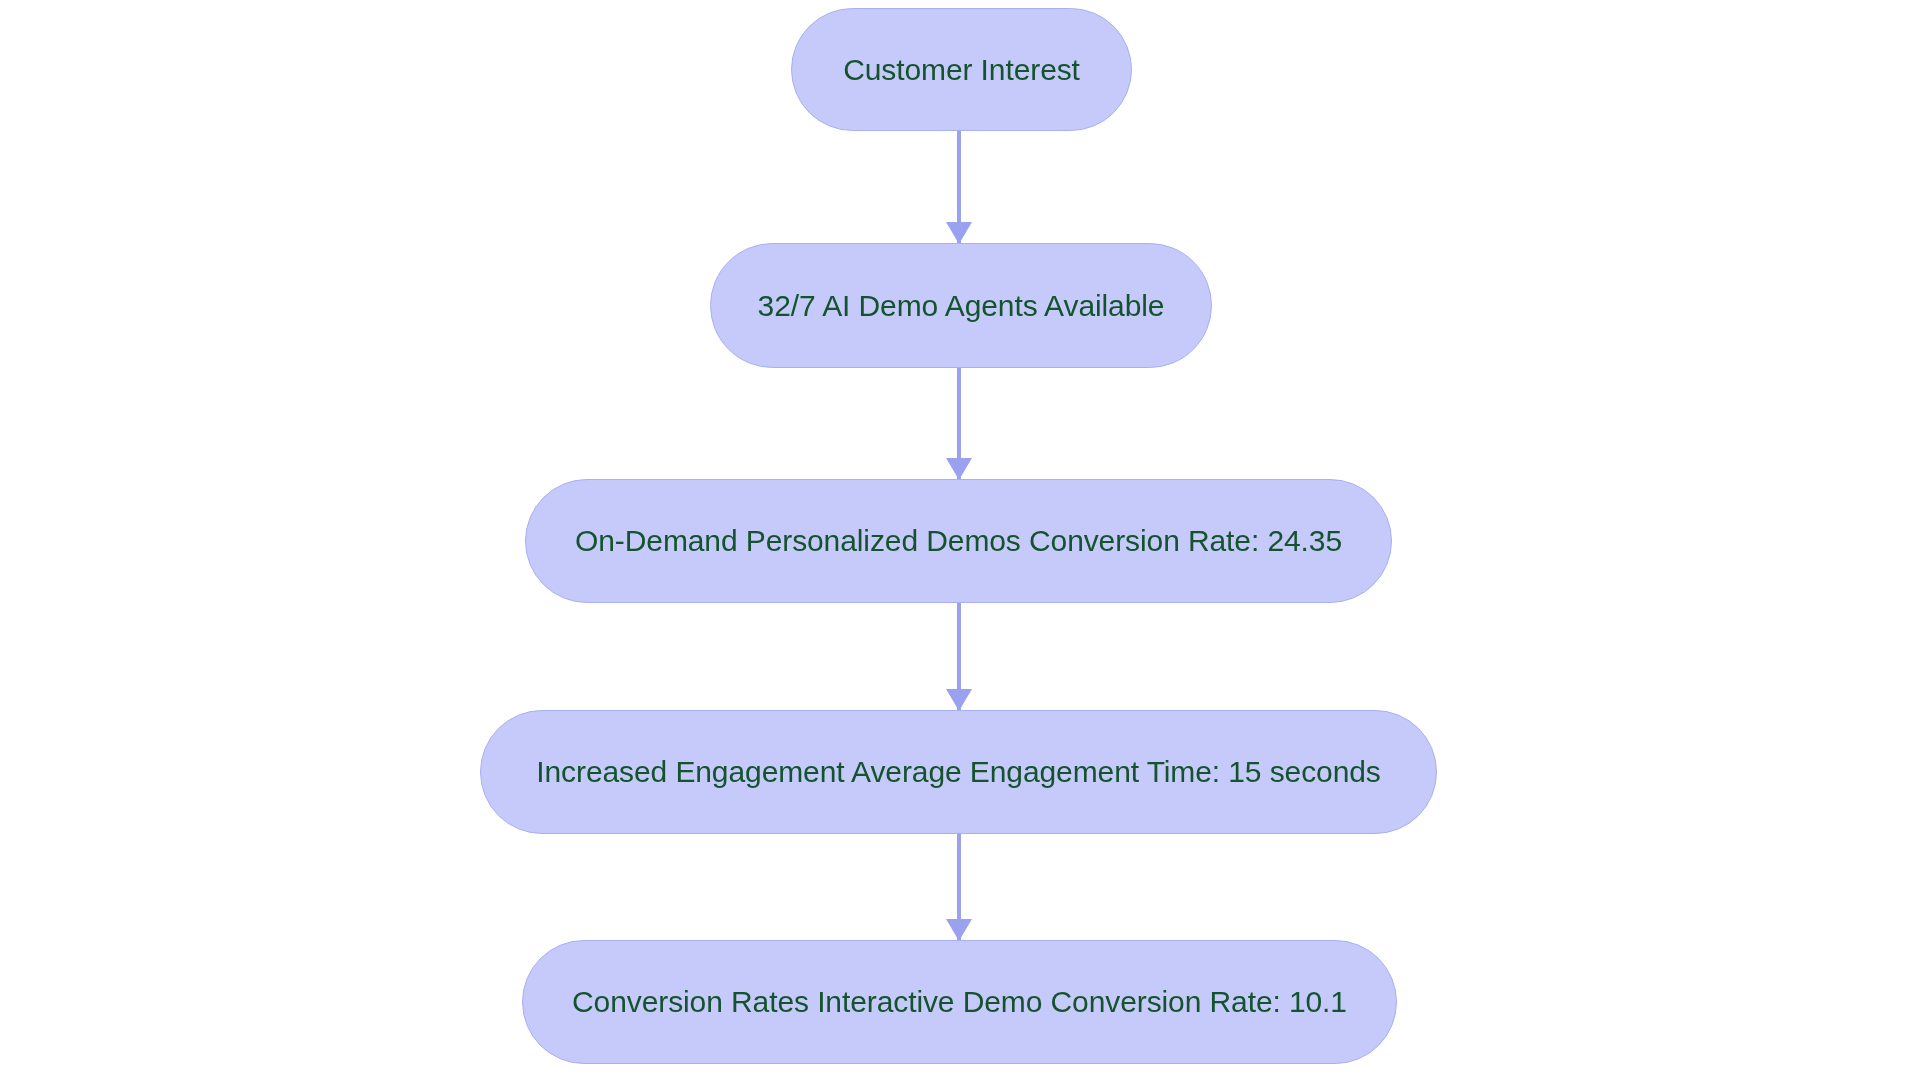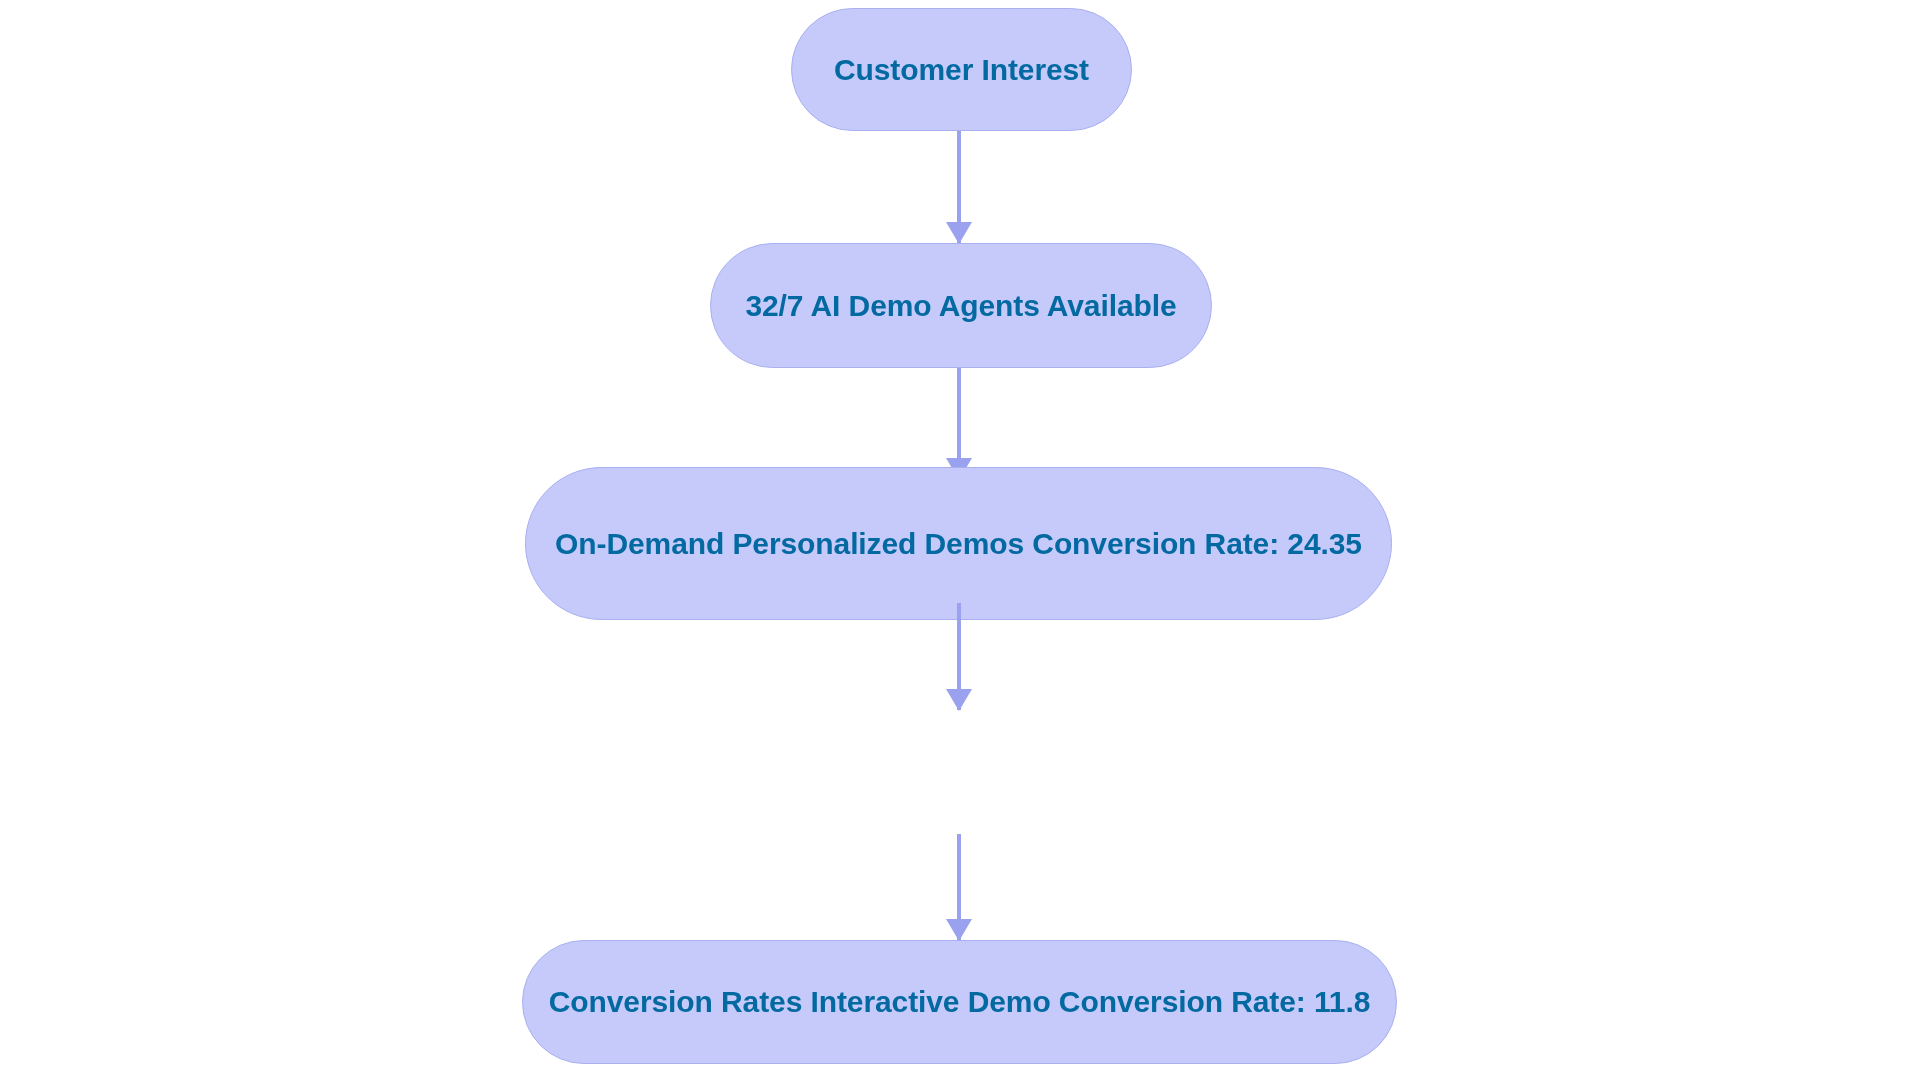"Customer Interest" .flow-node { color: #0369a1 -> #14532d; font-weight: 700 -> 400 }
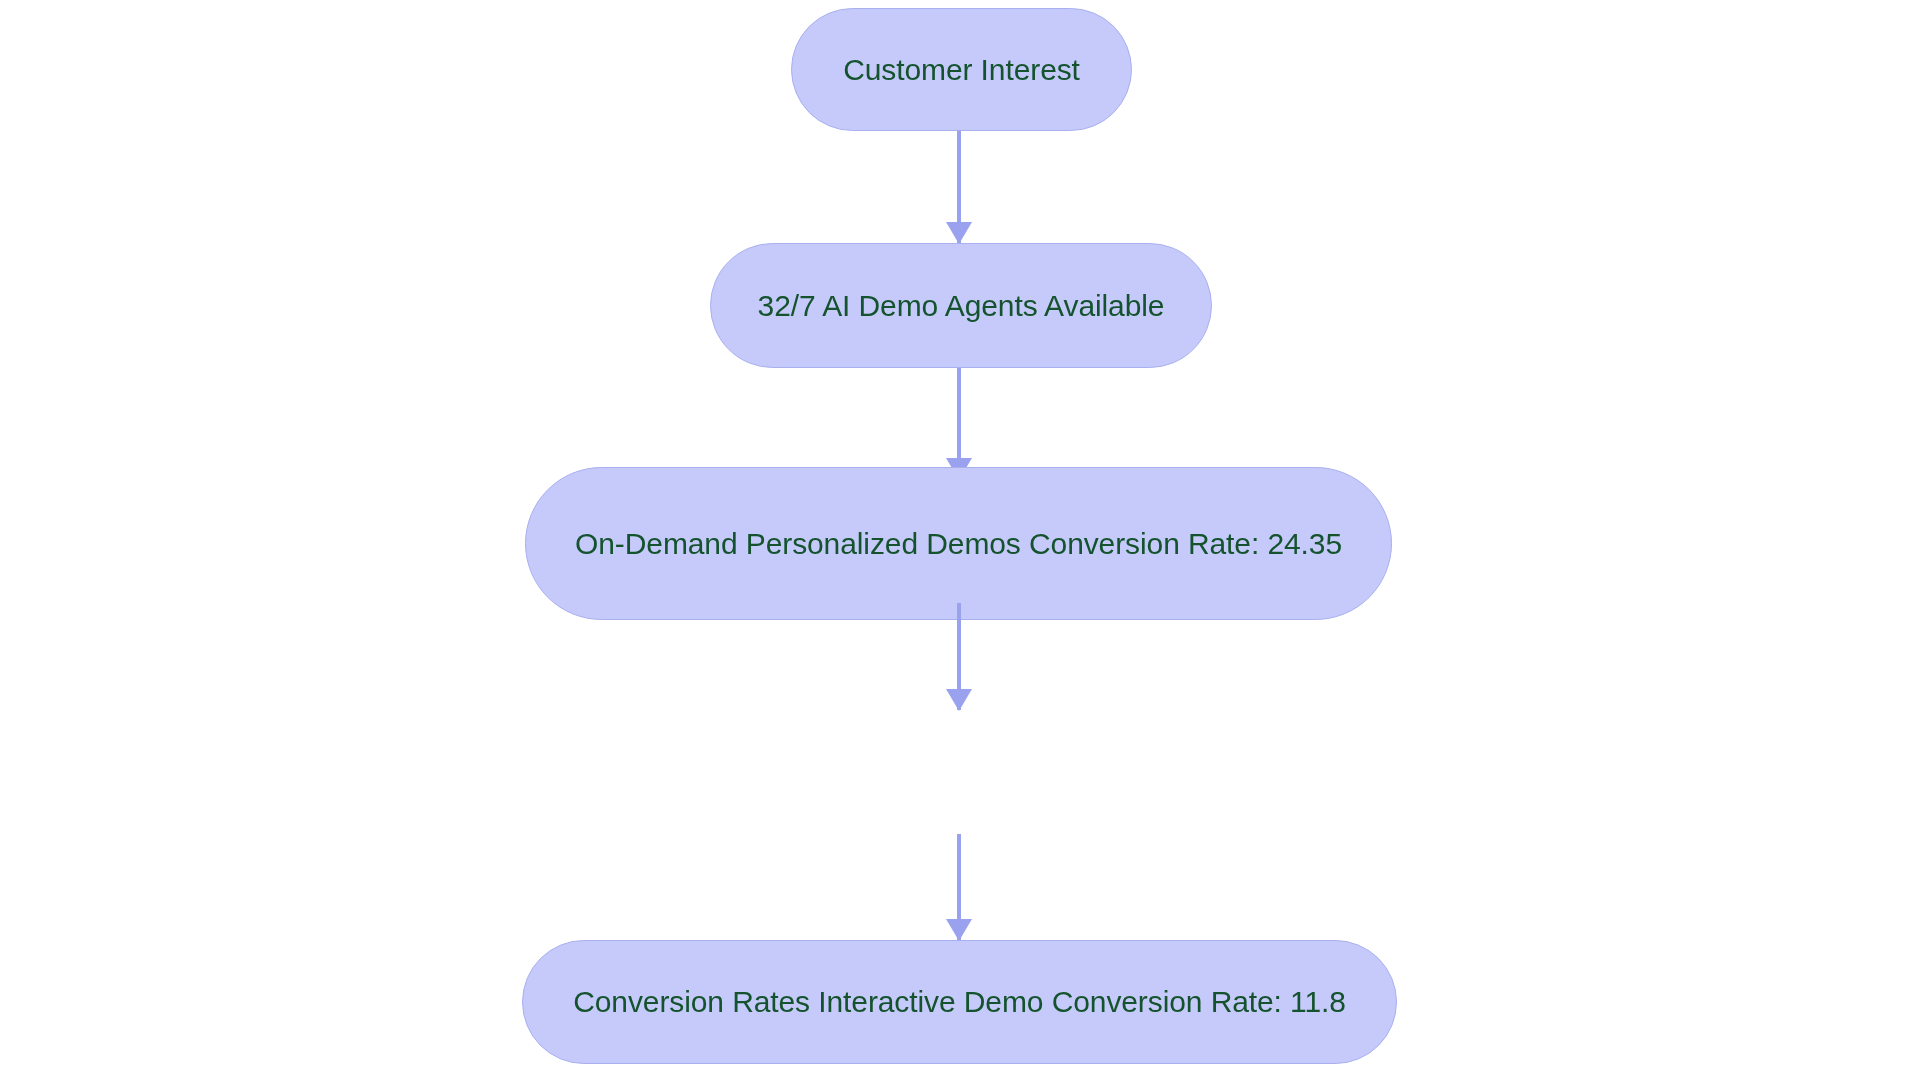"On-Demand Personalized Demos Conversion" .node-3 { height: 153px -> 124px; top: 467px -> 479px }
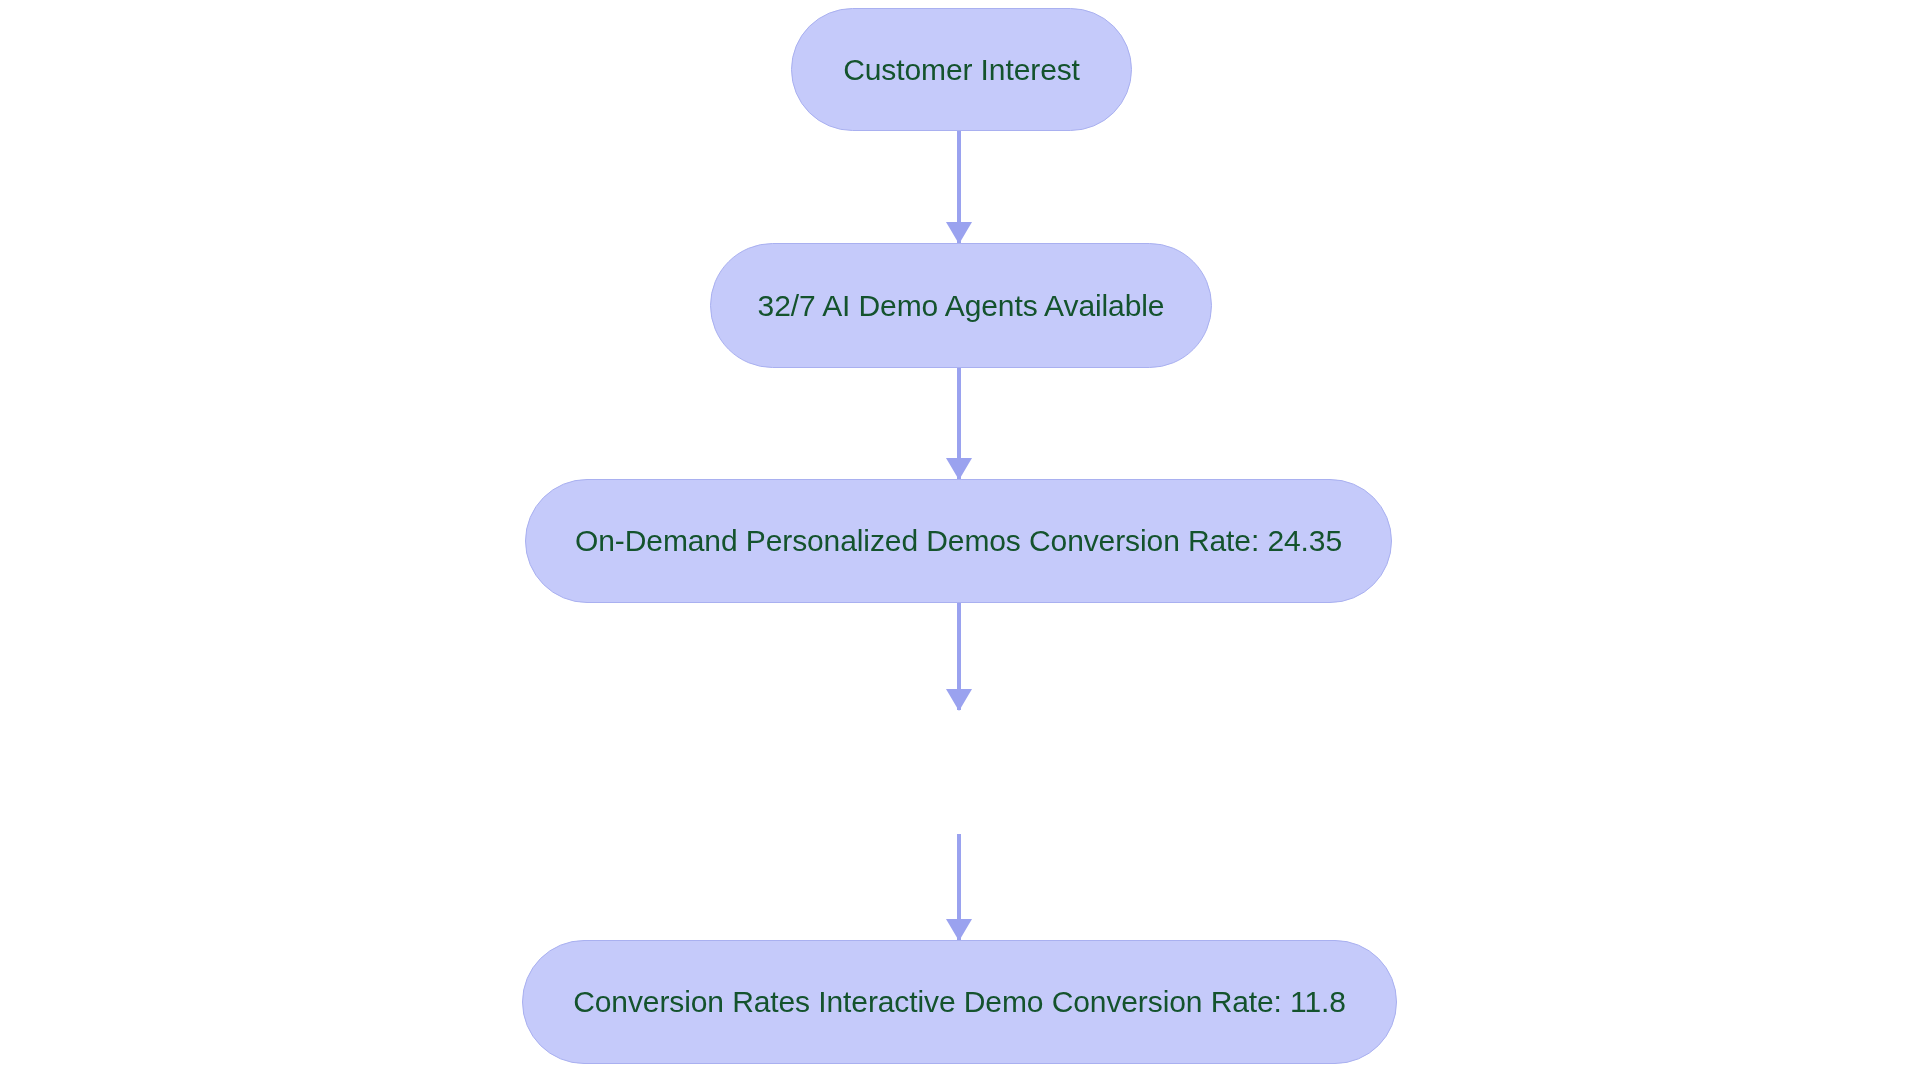"Increased Engagement Average Engagement" div.flow-node { html: none -> <div>Increased Engagement Average Engagement Time: 15 seconds</div> }
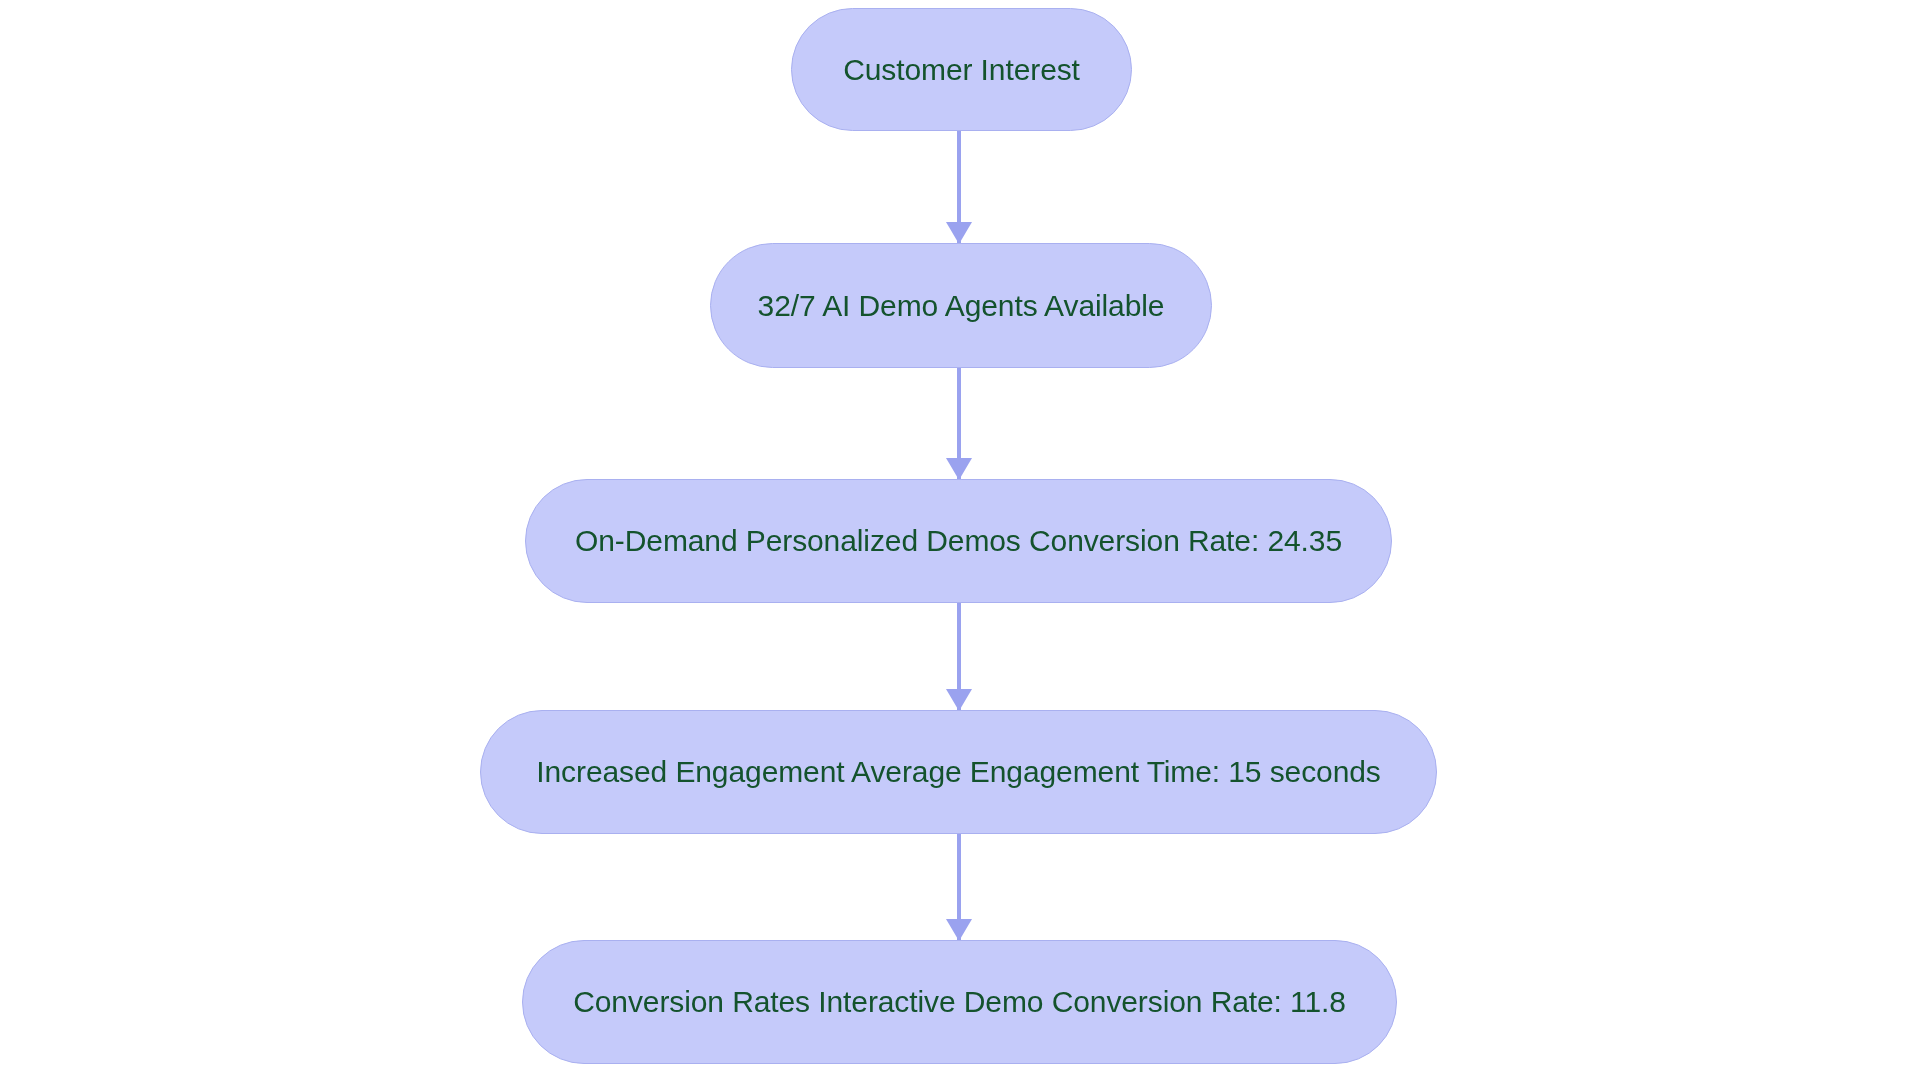"Conversion Rates Interactive Demo" div.flow-node { text: 11.8 -> 10.1 }
